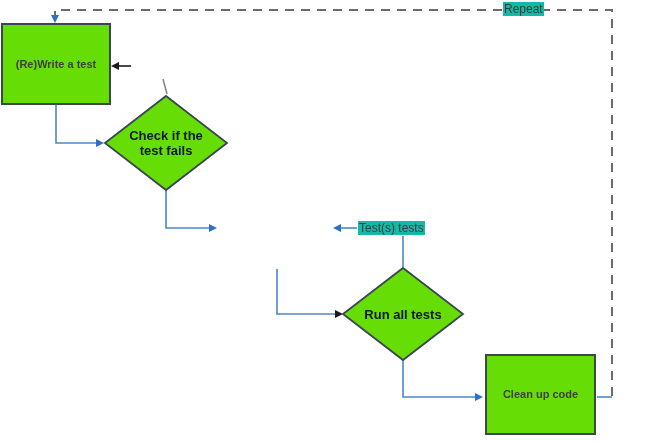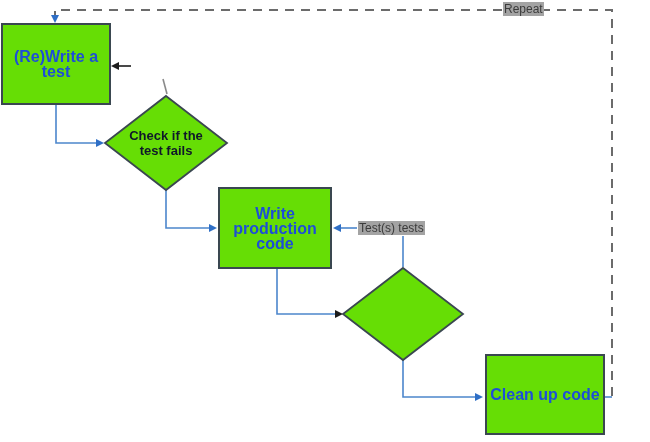"Repeat" .elabel { background: #a3a3a3 -> #14b8a6 }
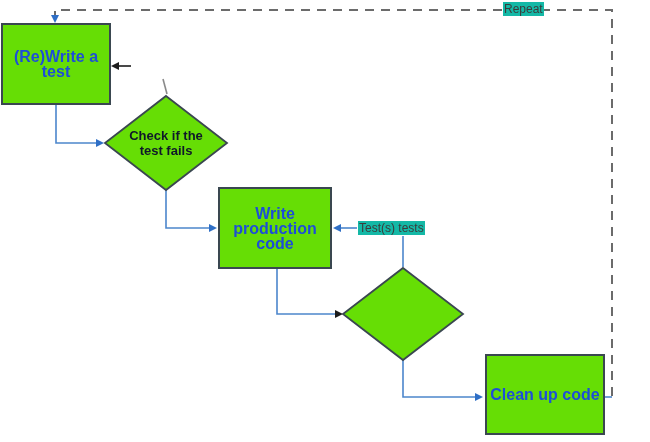"(Re)Write a test" .proc { color: #1d4ed8 -> #404040; font-size: 16px -> 11px }
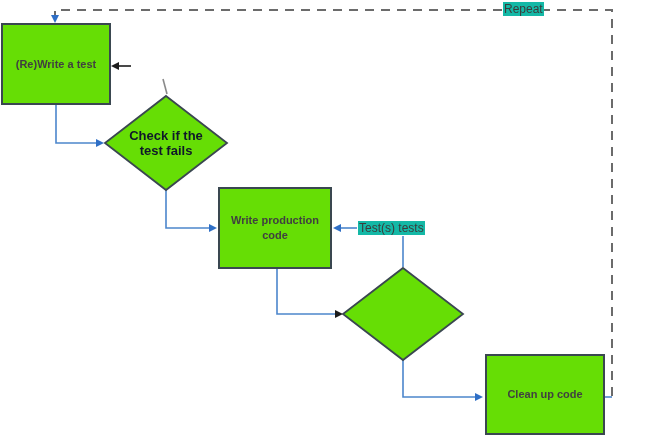"Write production code" div.proc { html: <div>Write production code</div> -> none }
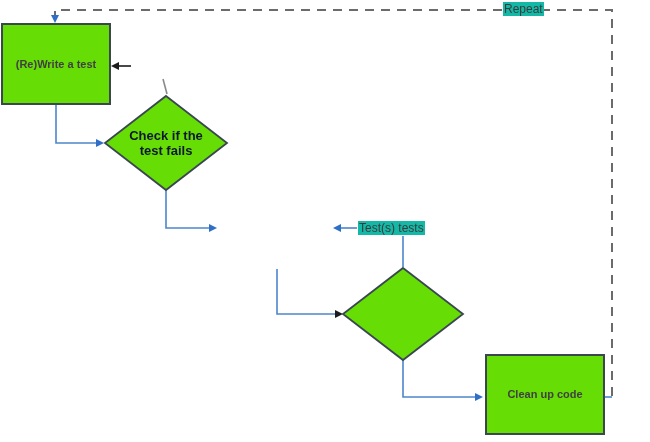"Run all tests" div.diamond-label { html: none -> <div>Run all tests</div> }
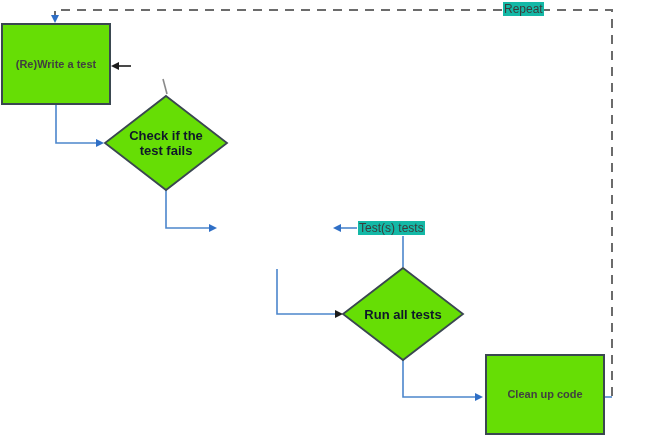"Clean up code" div.proc { width: 120px -> 111px }
